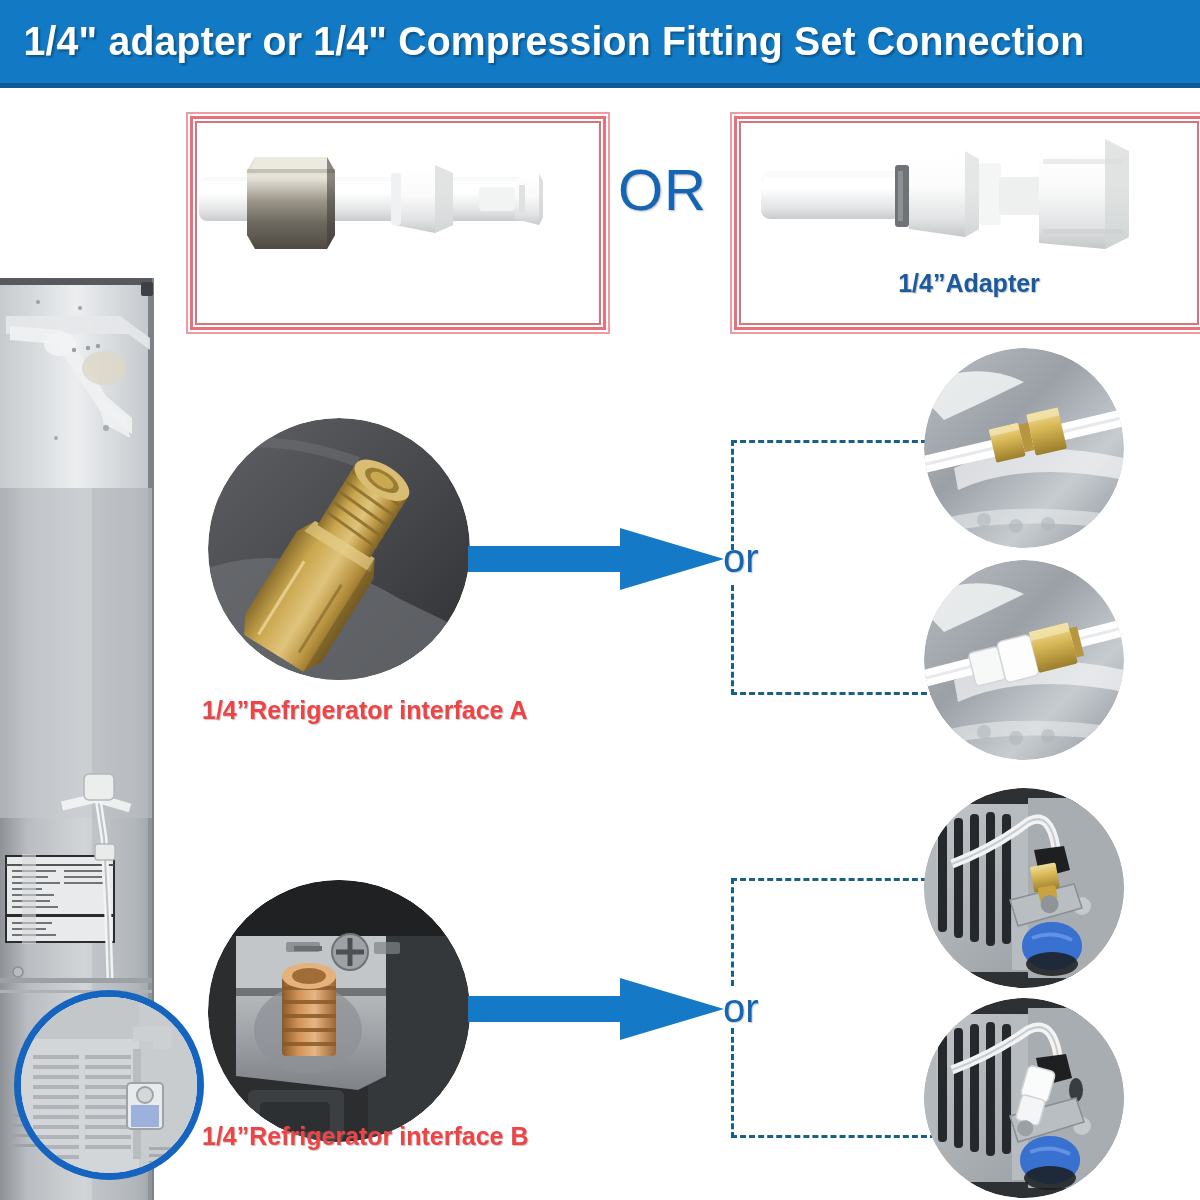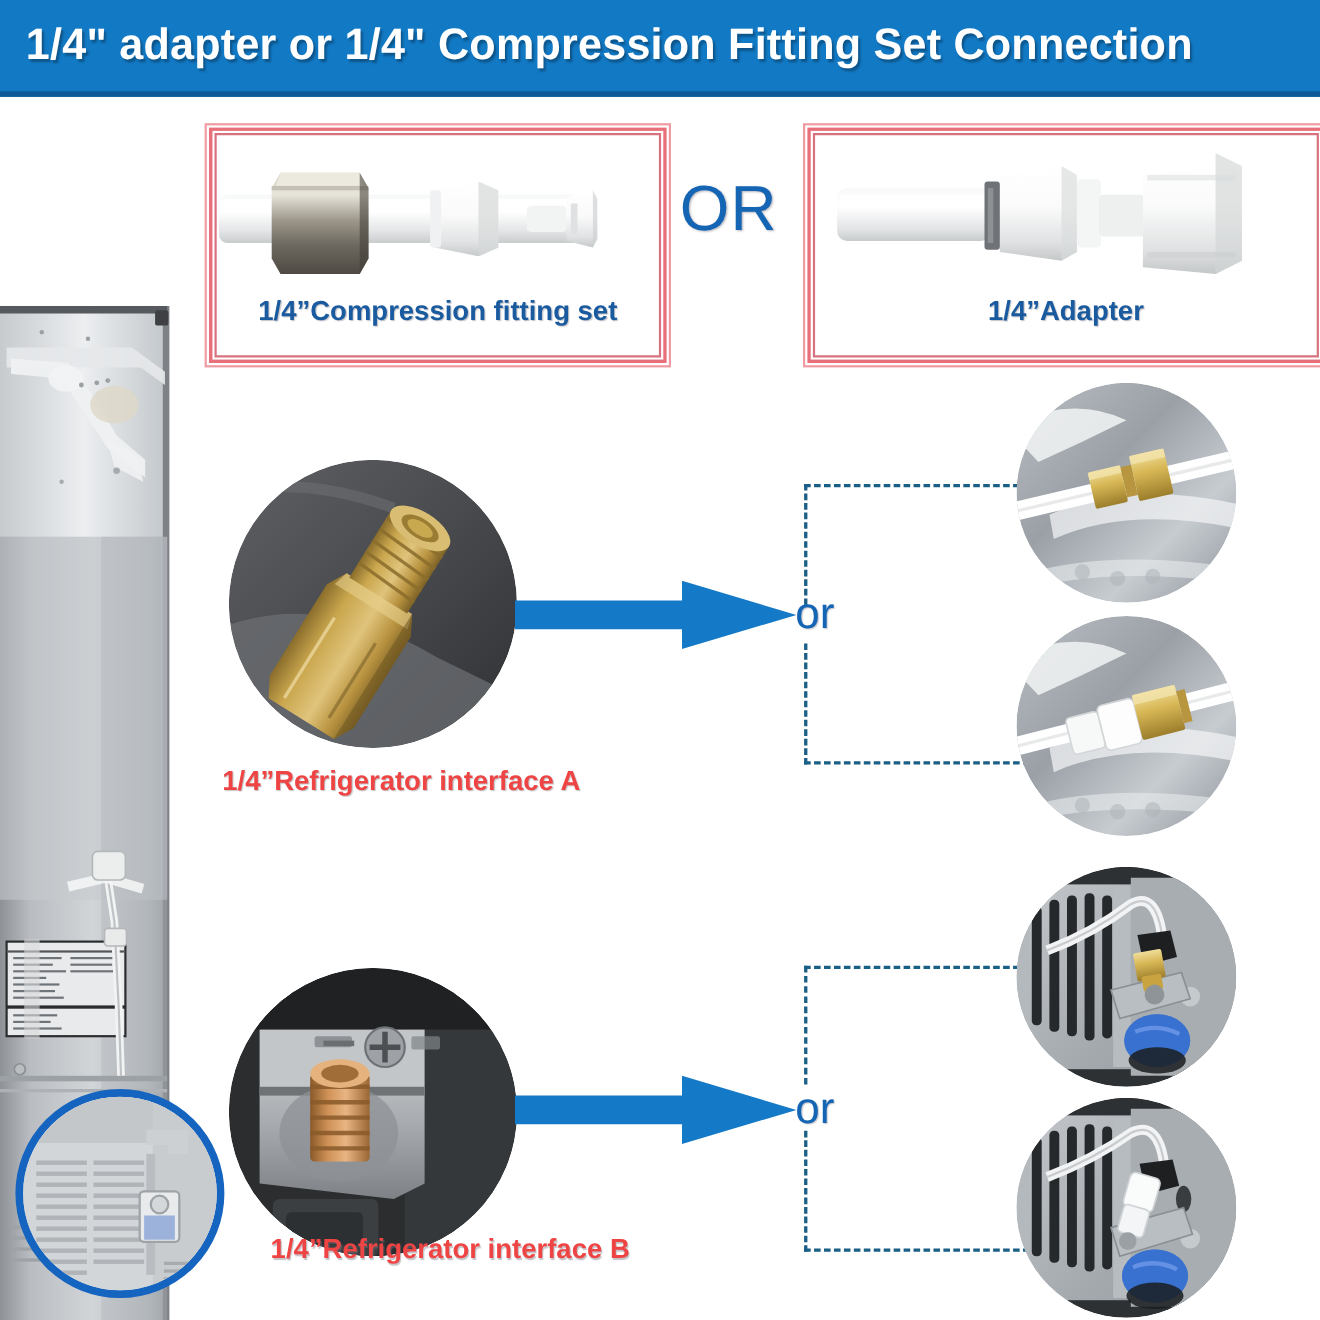"1/4”Compression fitting set" div.prod-caption { html: <div>1/4”Compression fitting set</div> -> none }
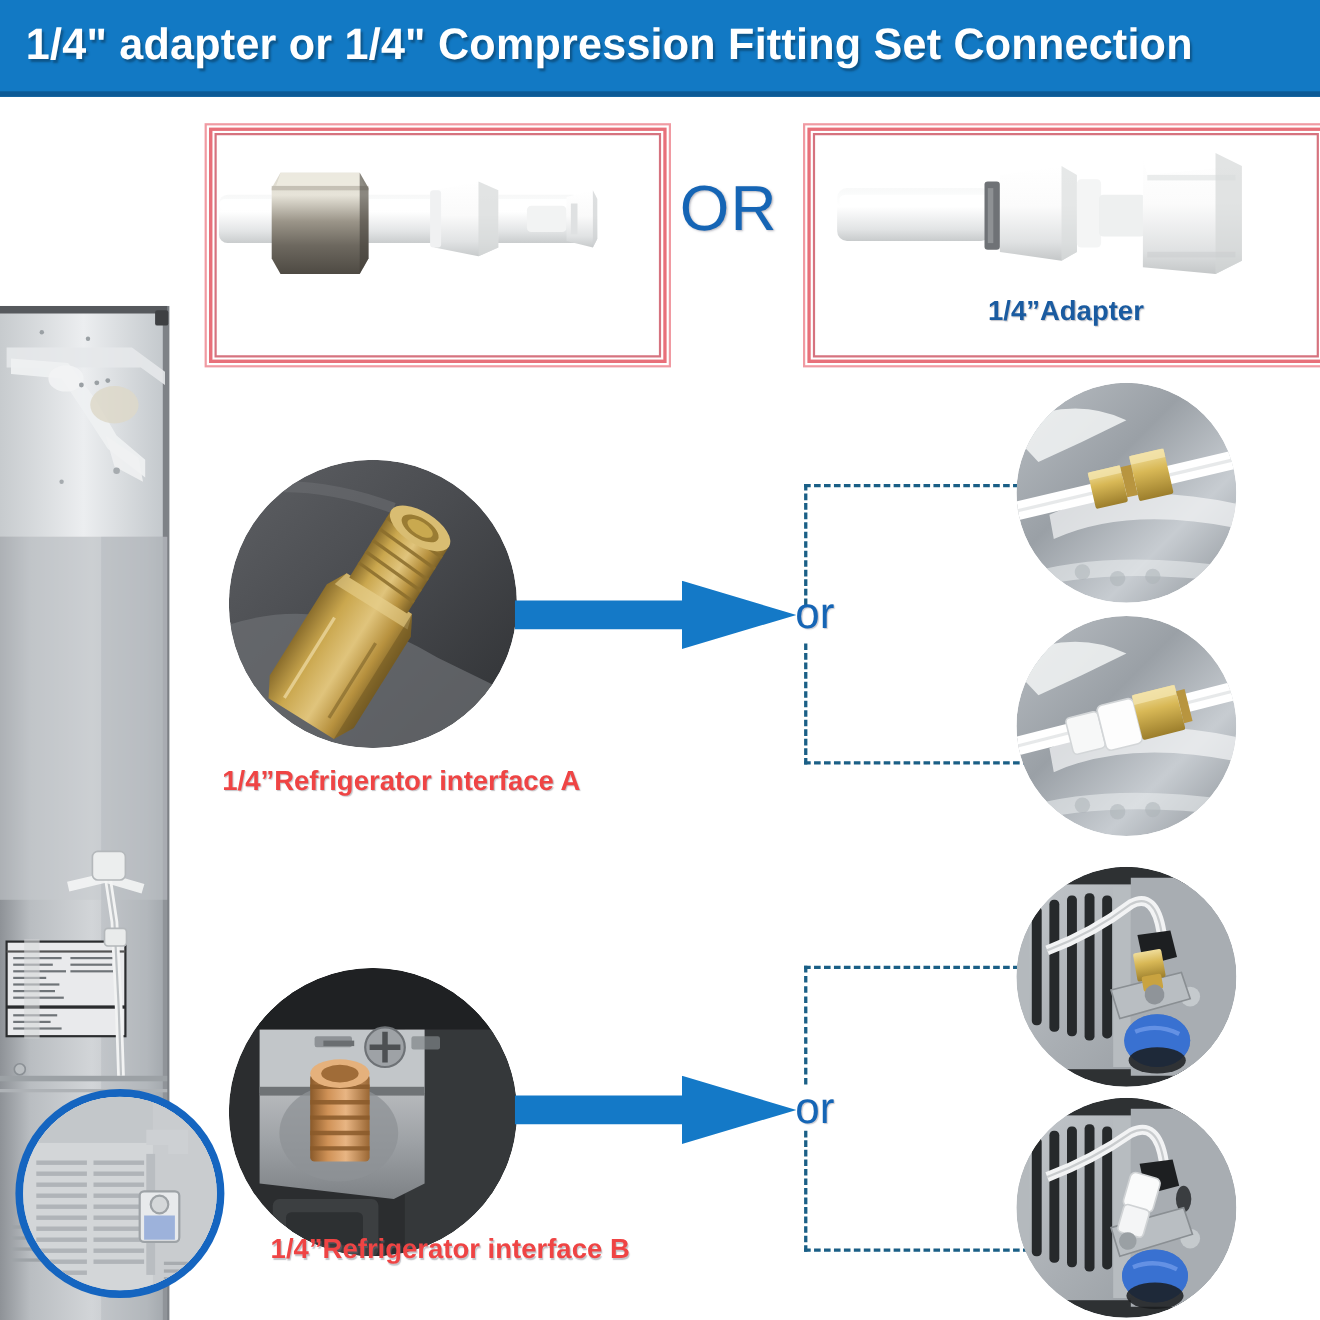"1/4”Refrigerator interface B" div.circ-cap { margin-left: 44px -> none }
